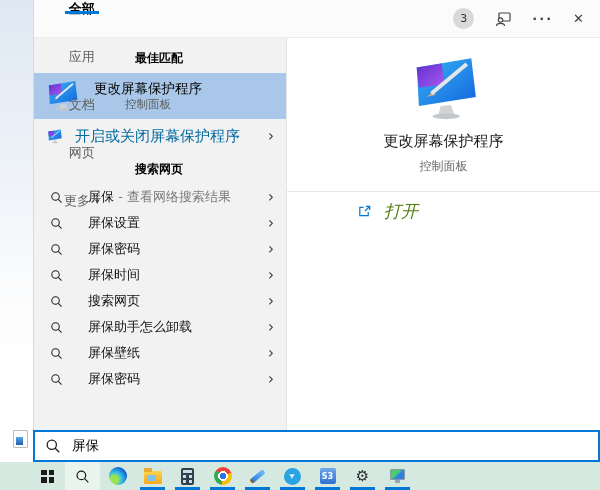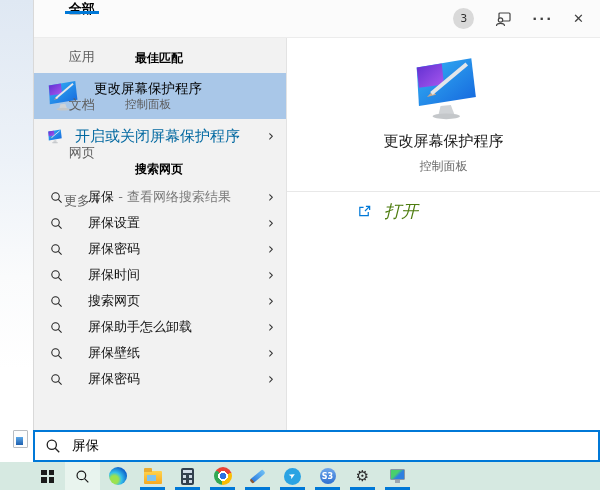"S3" .s3-ic { border-radius: 8px -> 2px }
